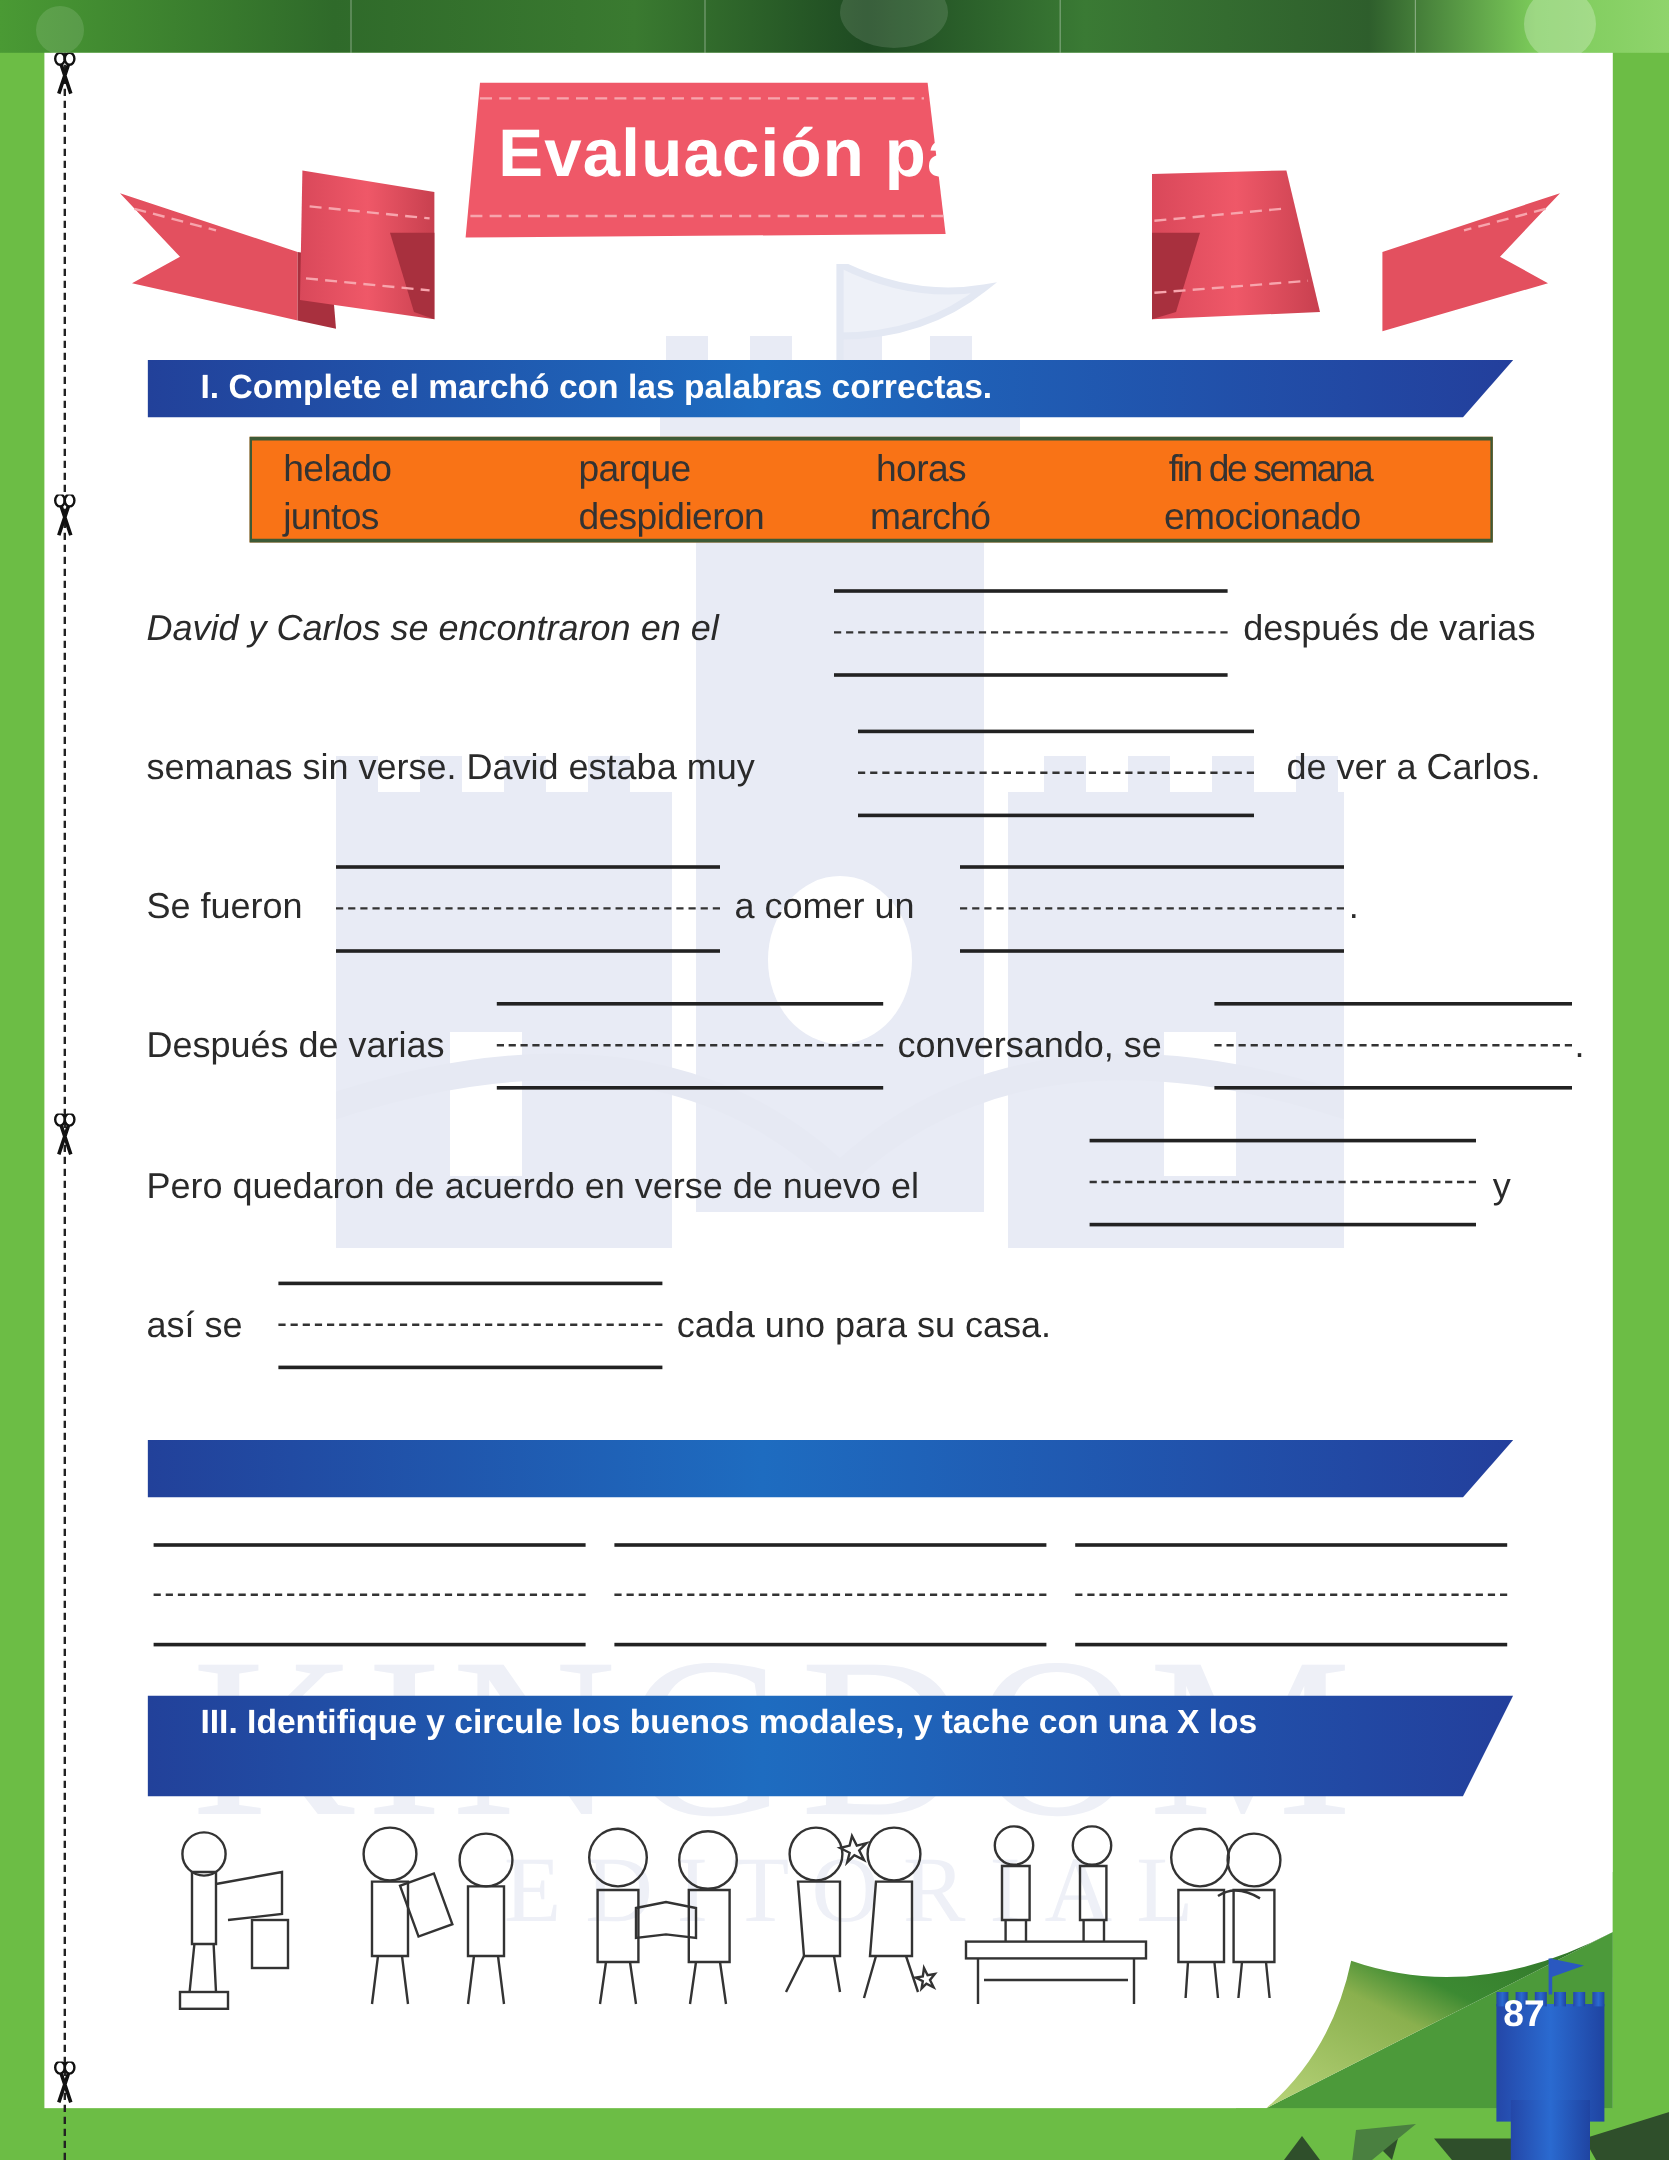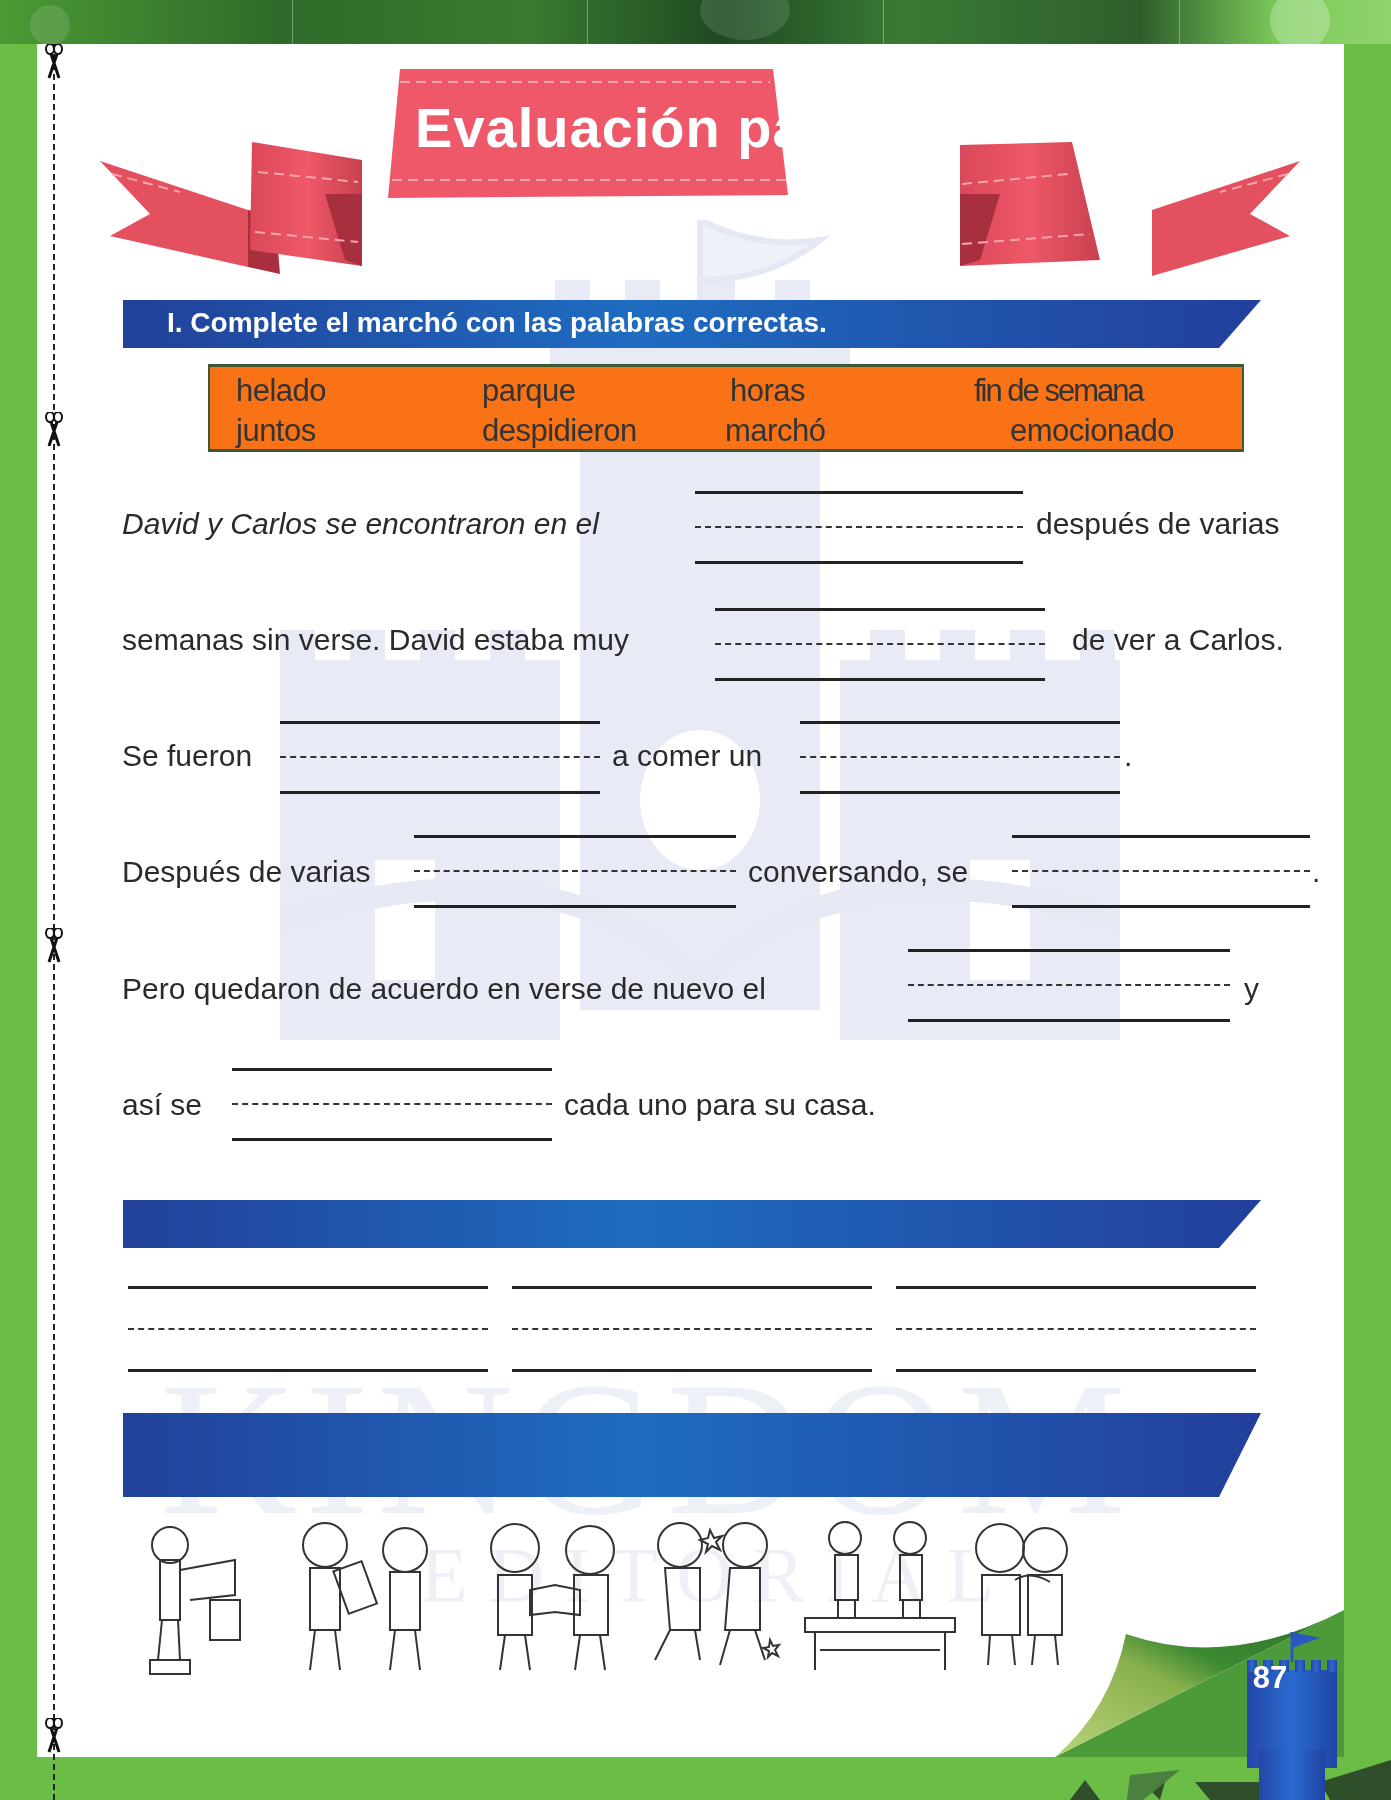"emocionado" span.wb-word { margin-left: 40px -> none }
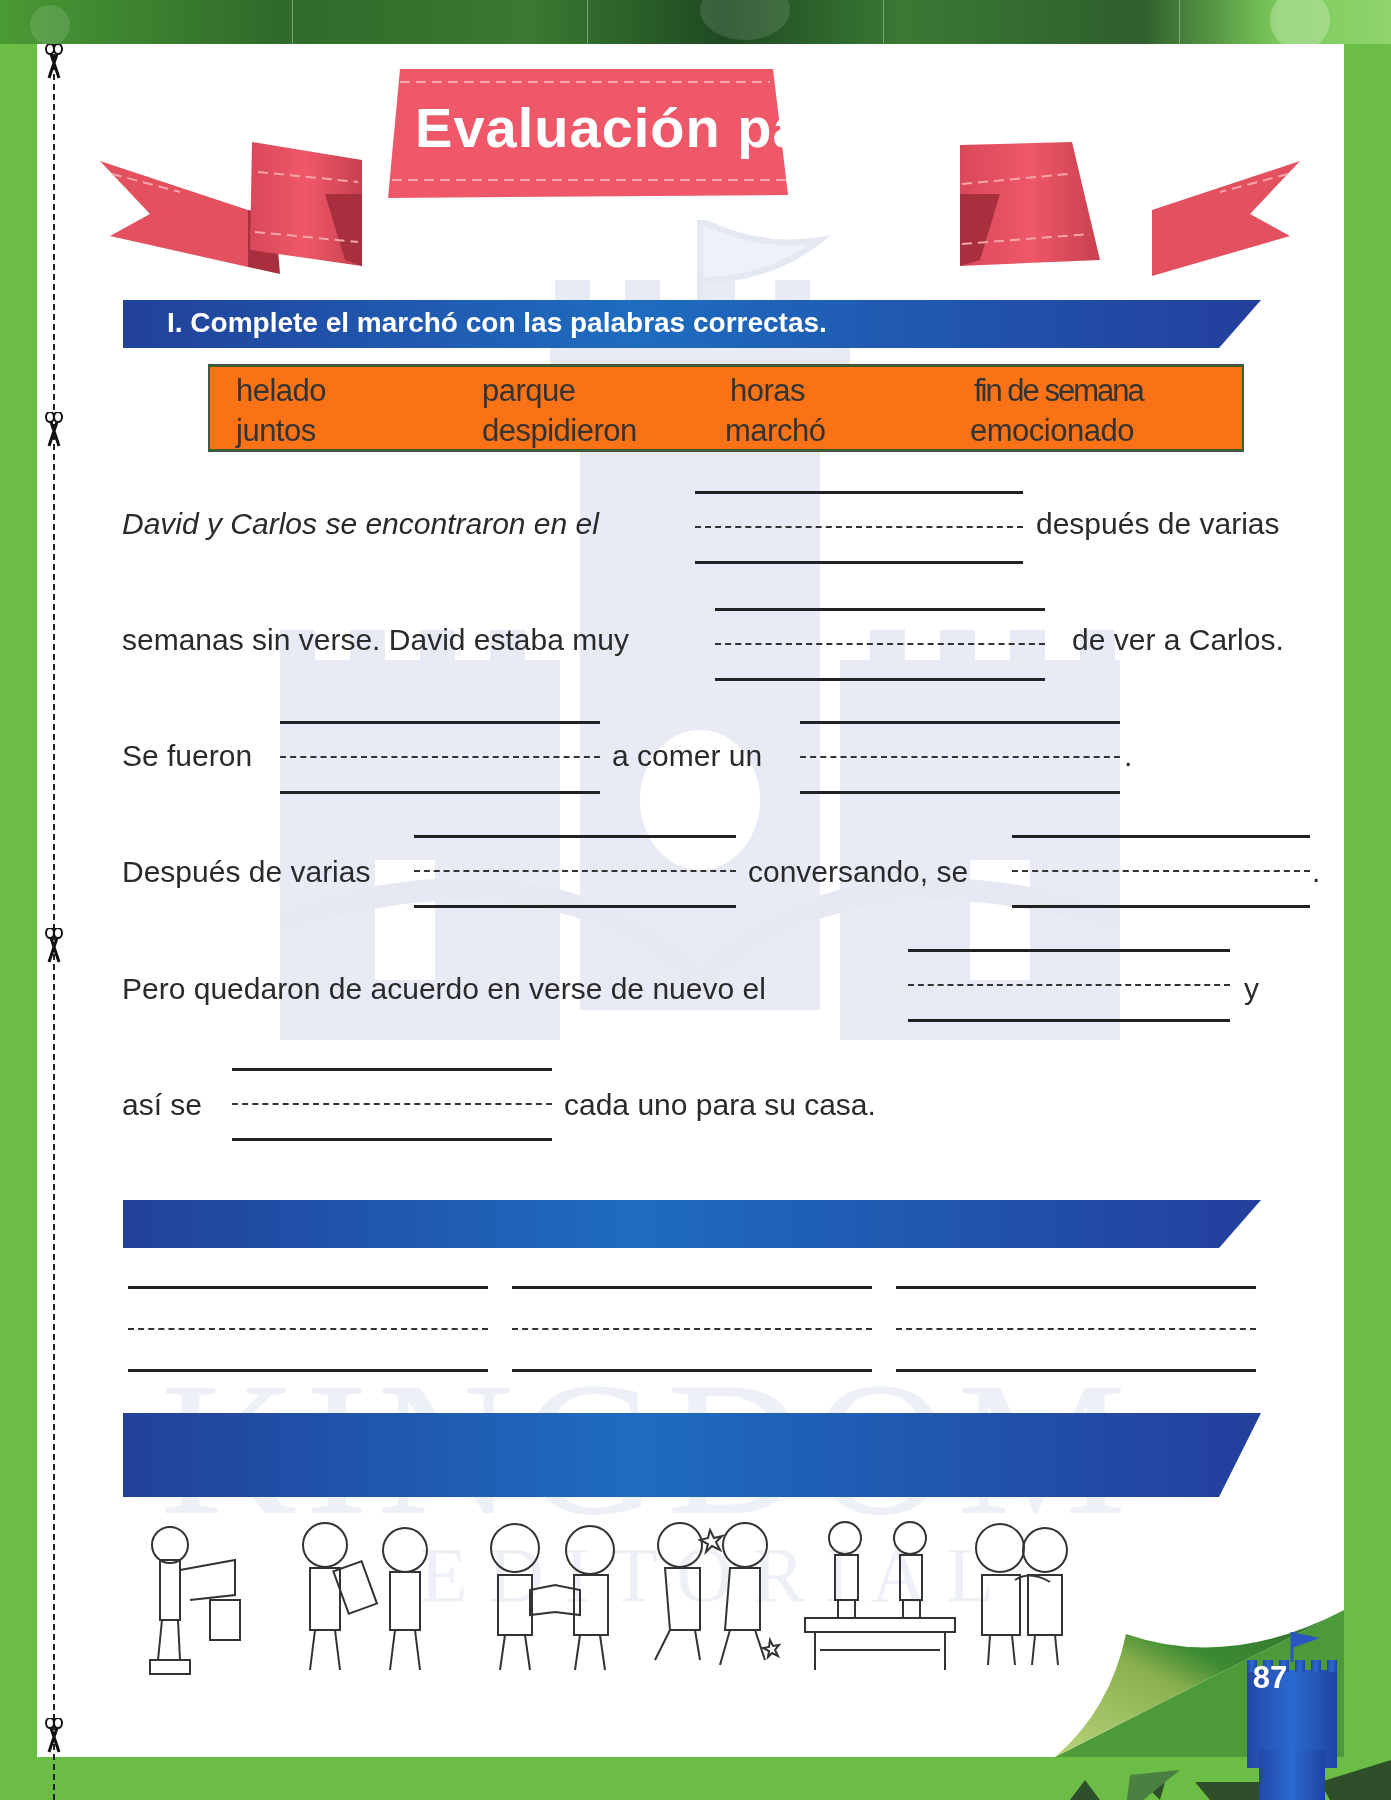"III. Identifique y circule los" div.sec-text { html: none -> <div>III. Identifique y circule los buenos modales, y tache con una X los</div> }
